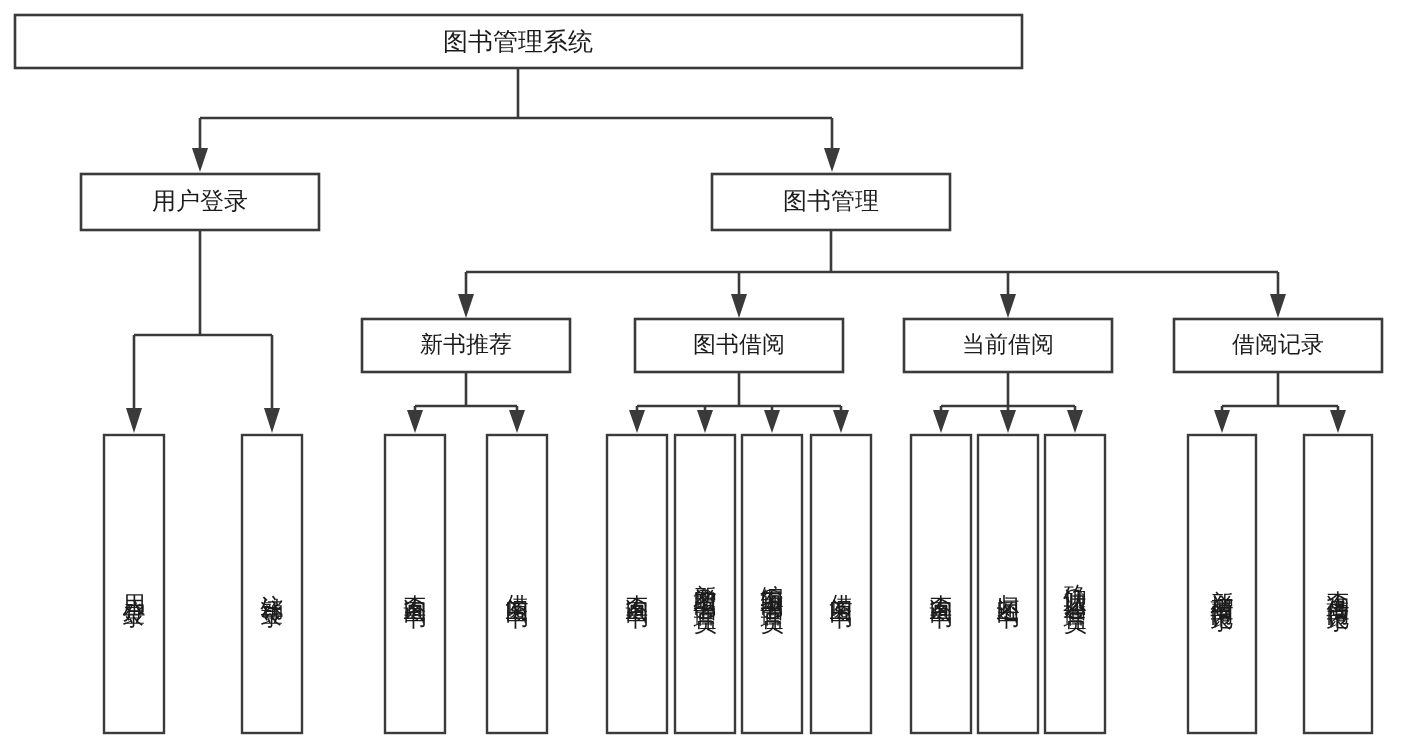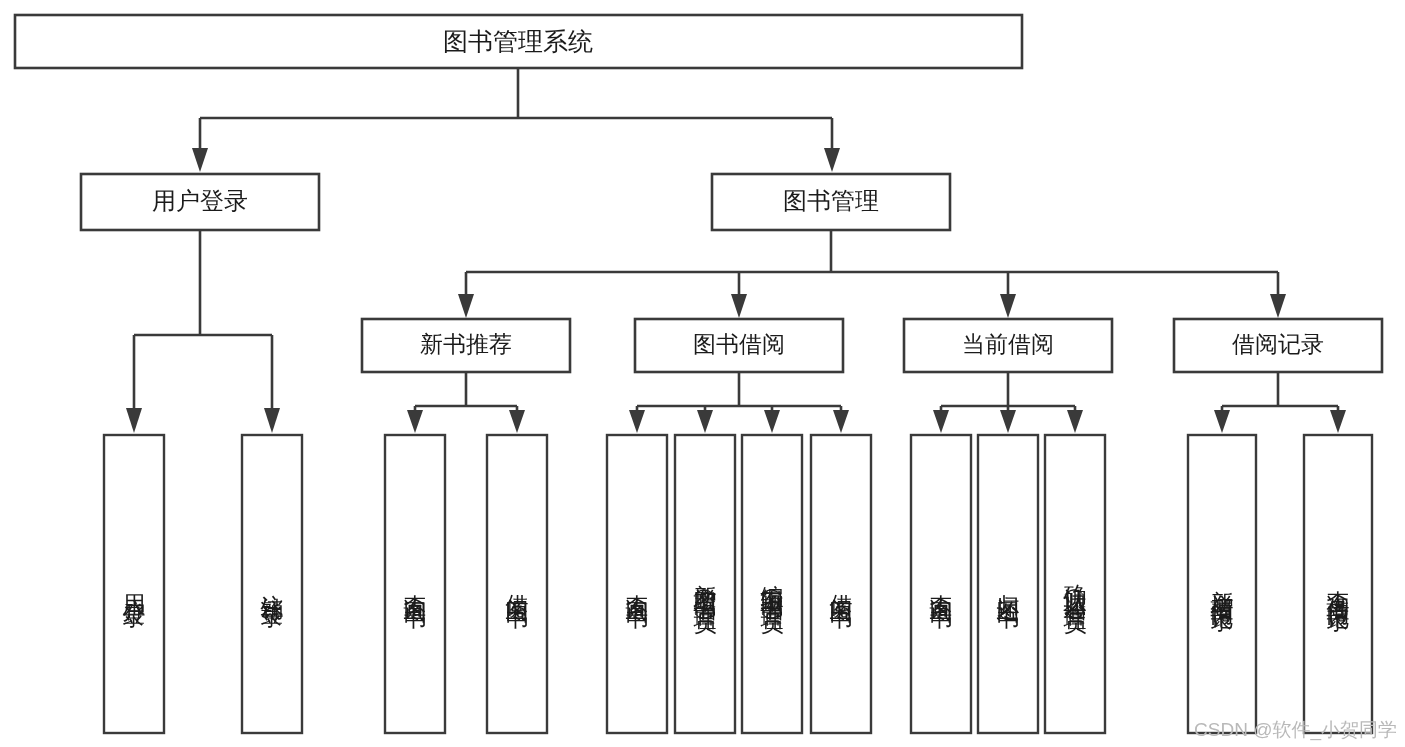"CSDN @软件_小贺同学" div.watermark { html: <div>CSDN @软件_小贺同学</div> -> none }
